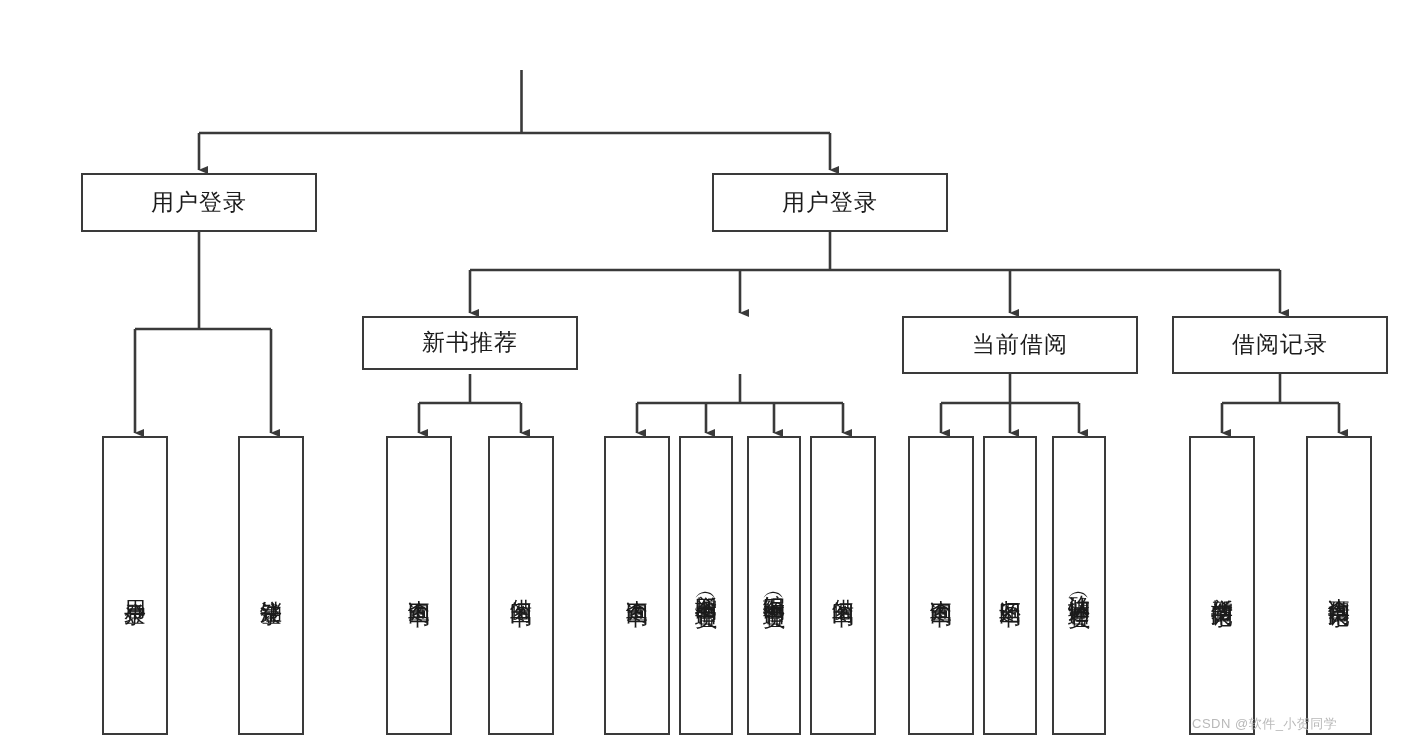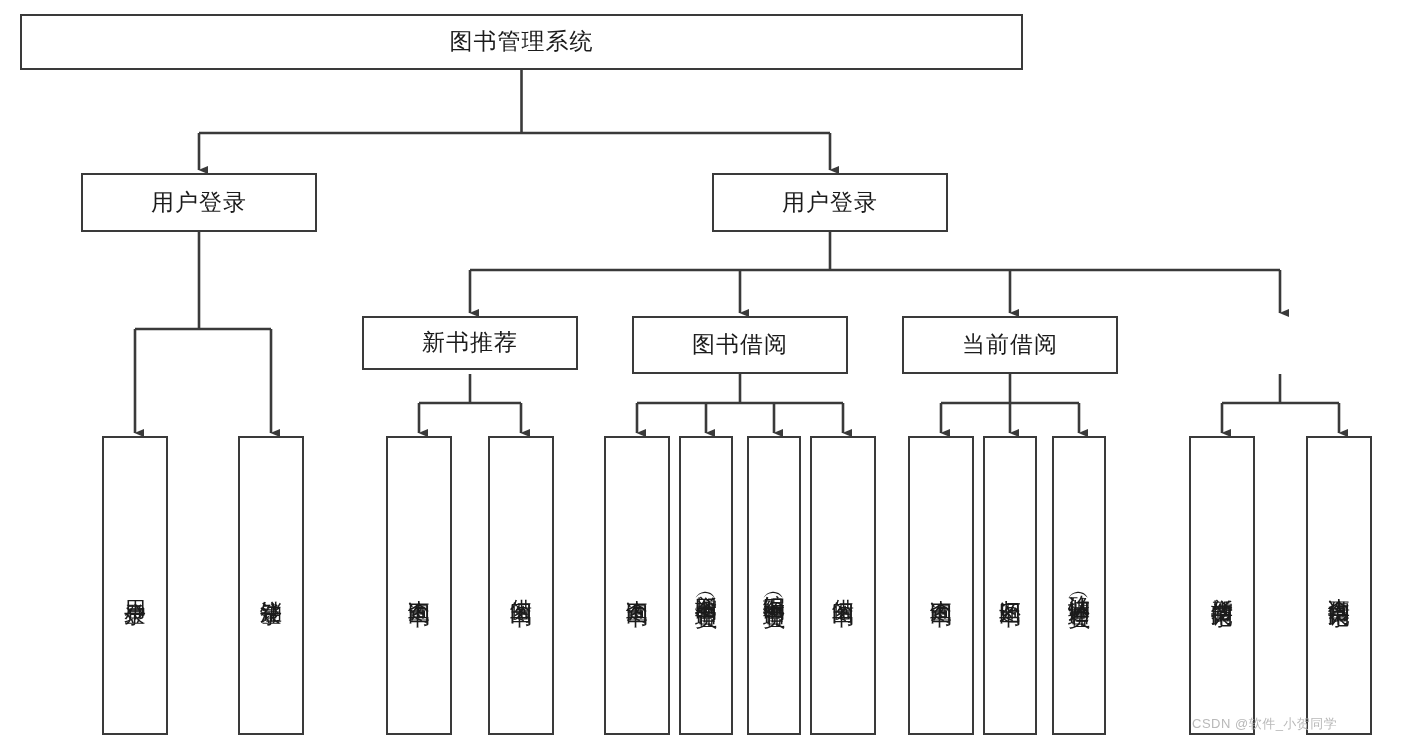"图书管理系统" div.node { html: <div> <span>图书管理系统</span> </div> -> none }
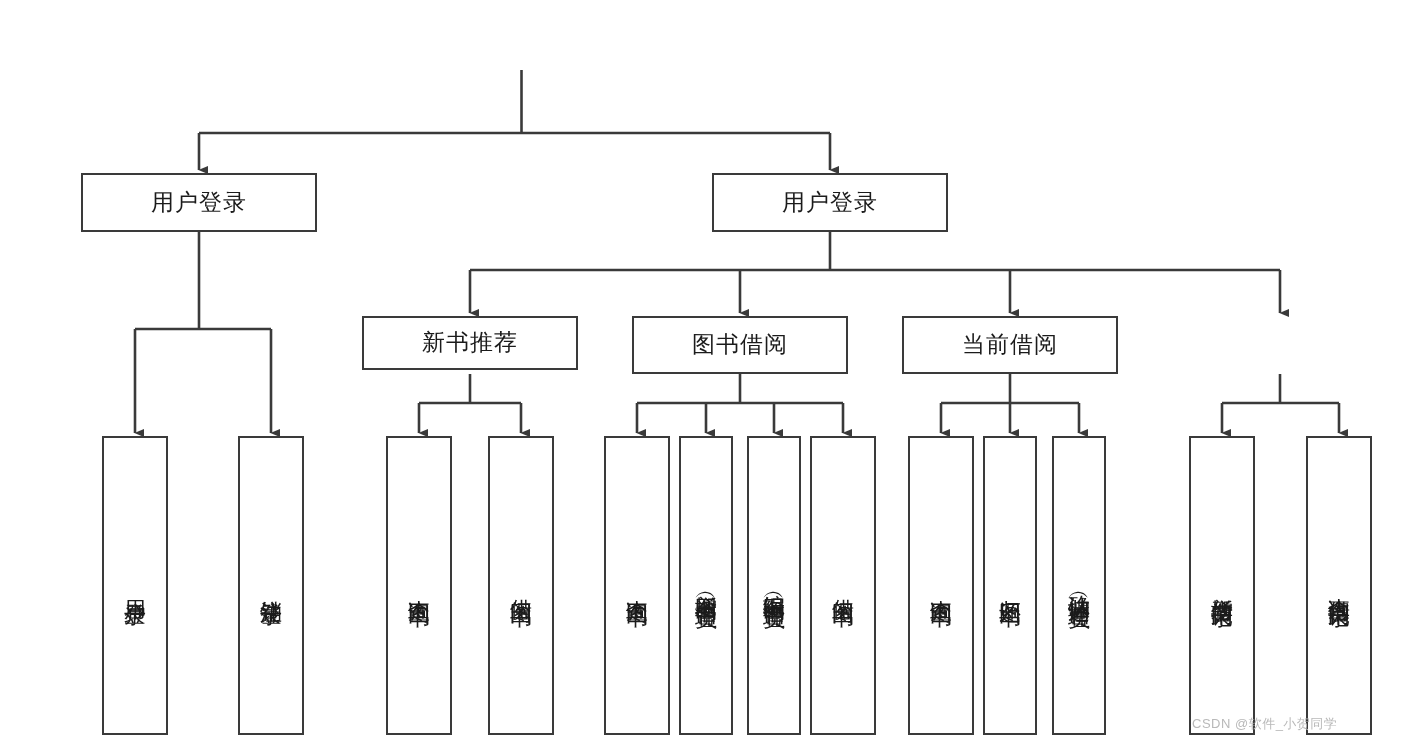"图书借阅" div.node { html: <div> <span>图书借阅</span> </div> -> none }
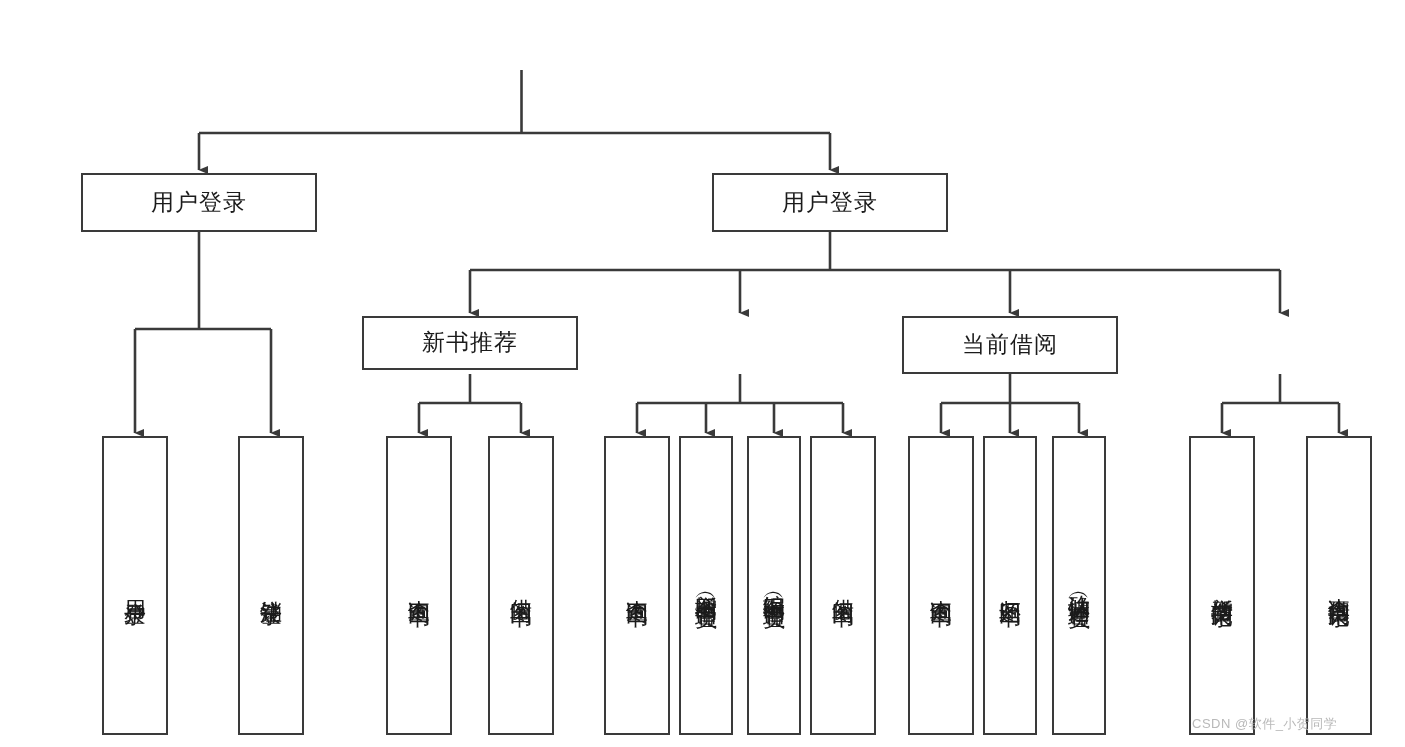"当前借阅" div.node { width: 216px -> 236px }
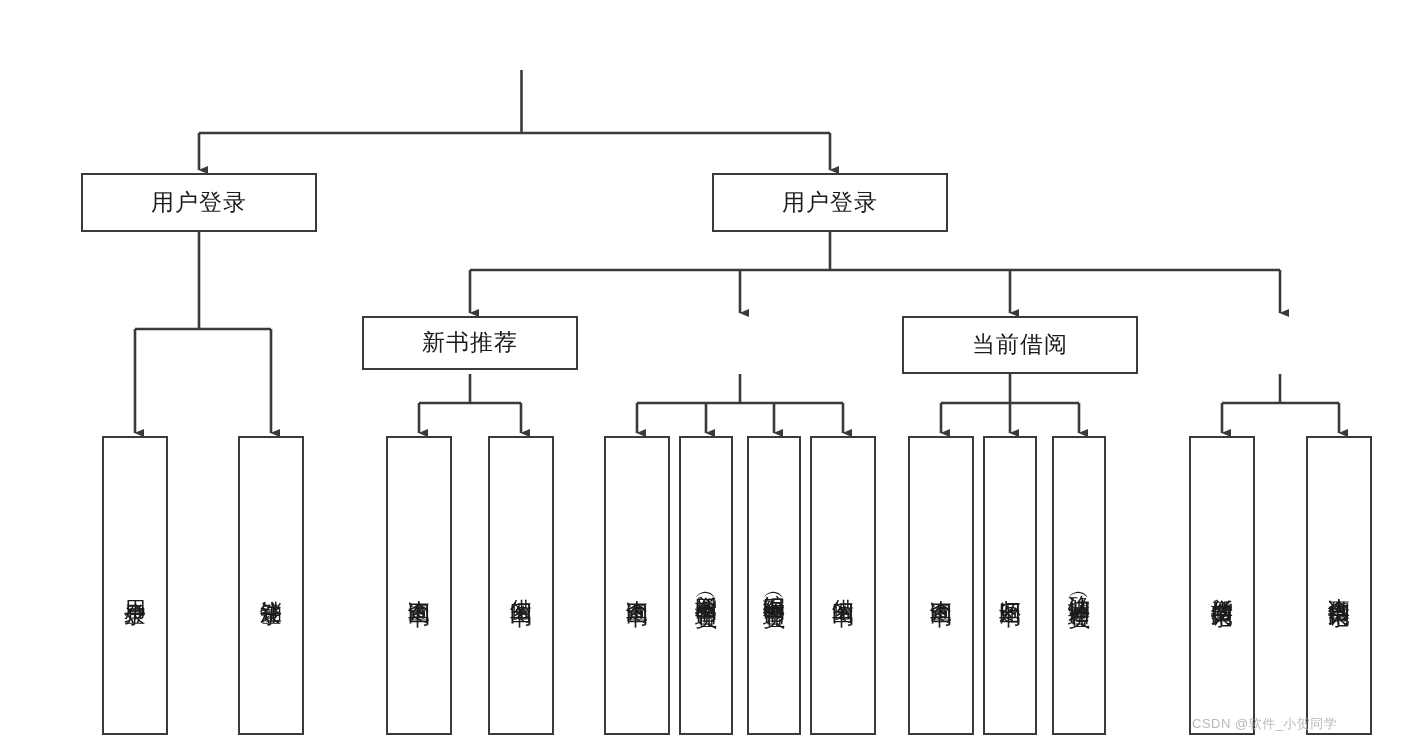"借阅记录" div.node { html: none -> <div> <span>借阅记录</span> </div> }
